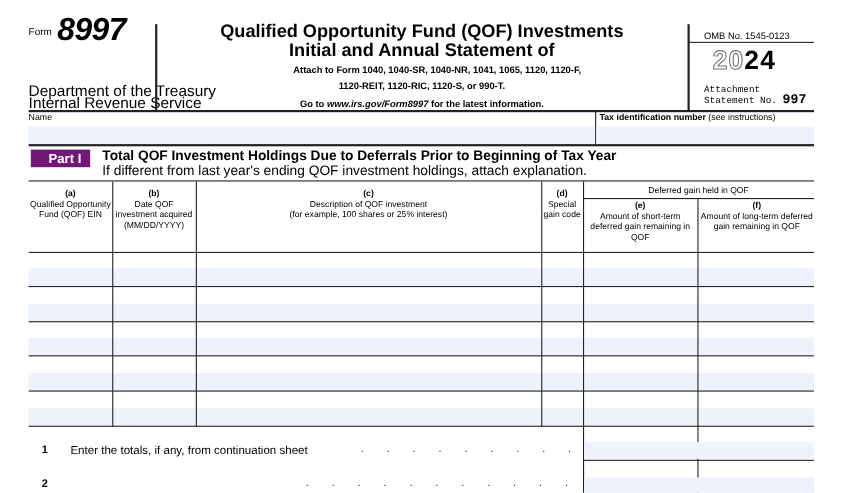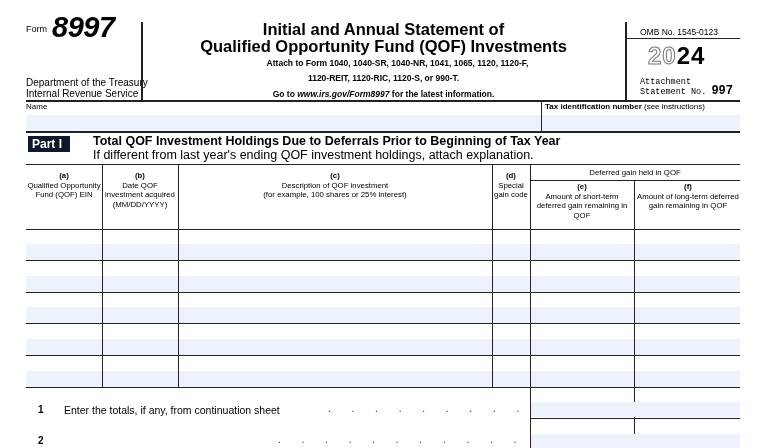"Initial and Annual Statement of" div.title { order: before "Qualified Opportunity Fund (QOF)" -> after "Qualified Opportunity Fund (QOF)" }
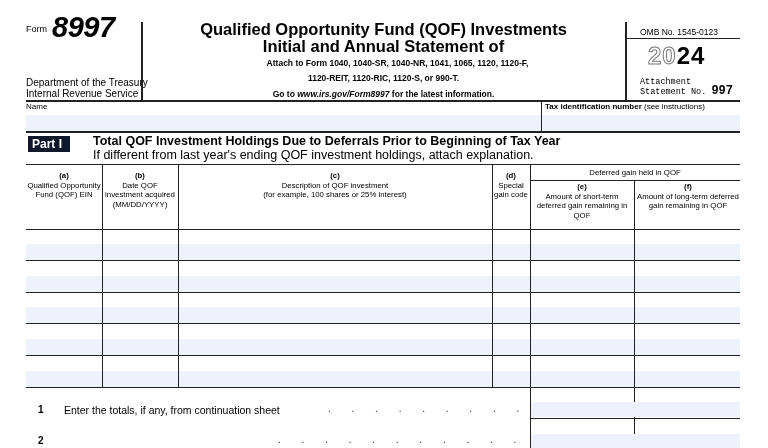"Department of the Treasury" .dept { font-size: 10px -> 14px }
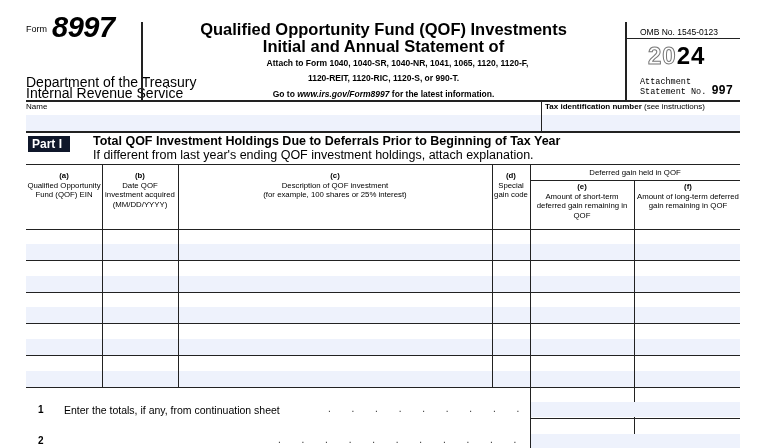"Part I" .part-badge { background: #0f172a -> #701a75; padding: 1px 8px 1px 4px -> 1px 8px 1px 16px }
